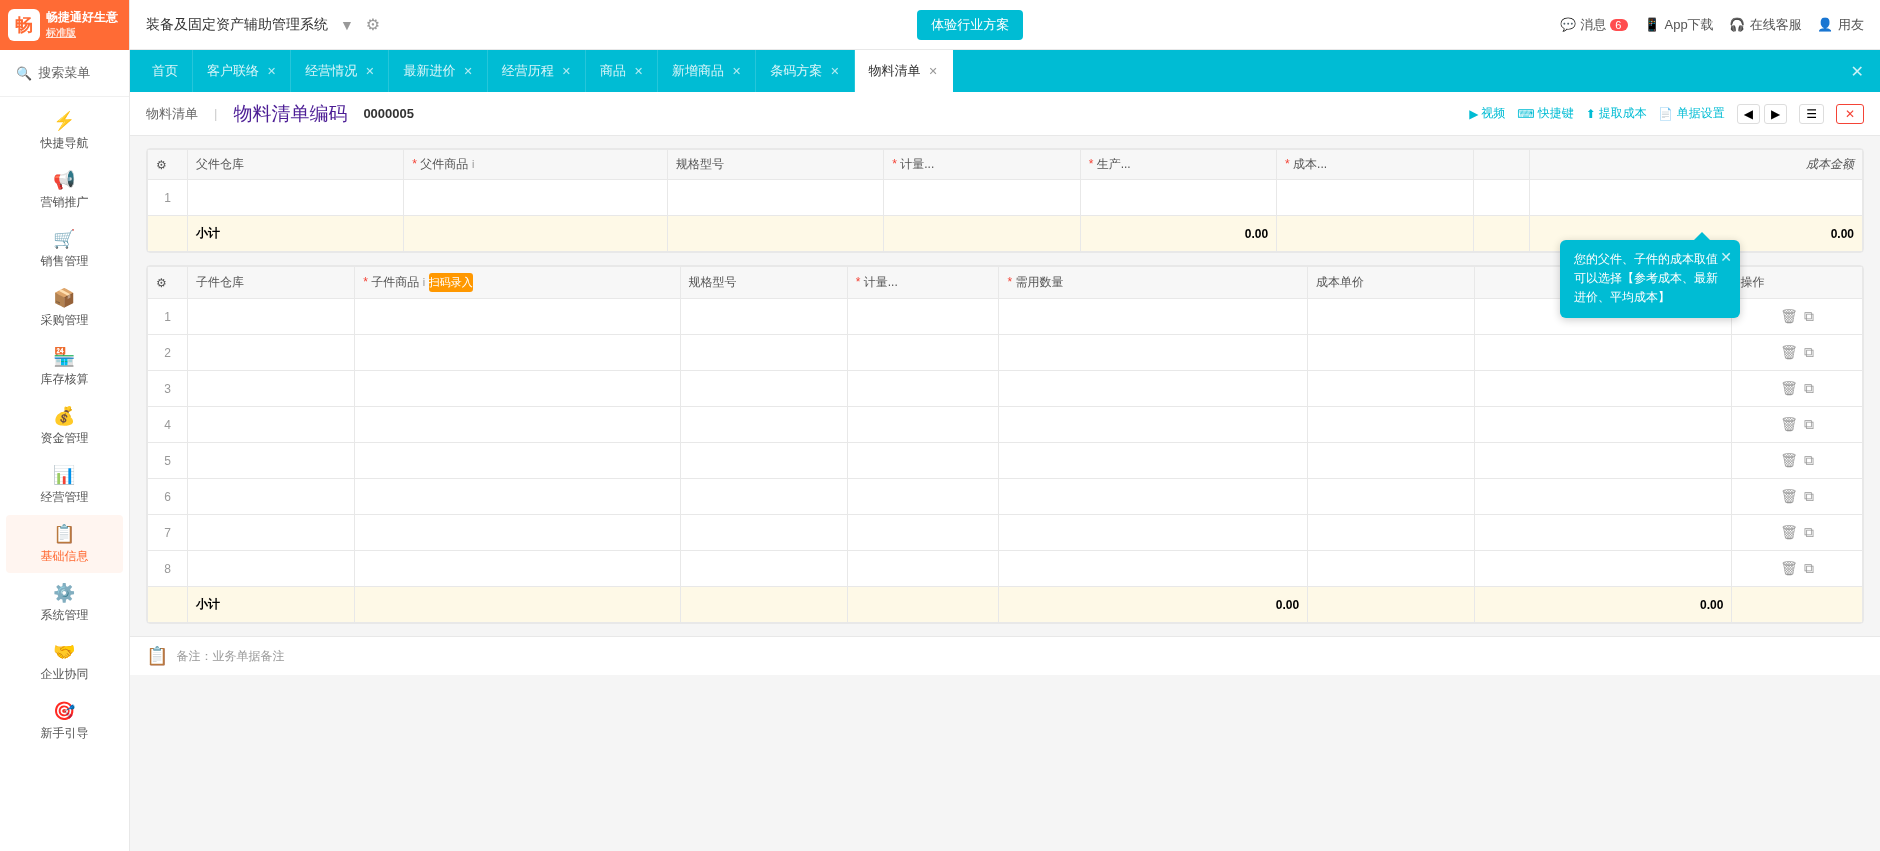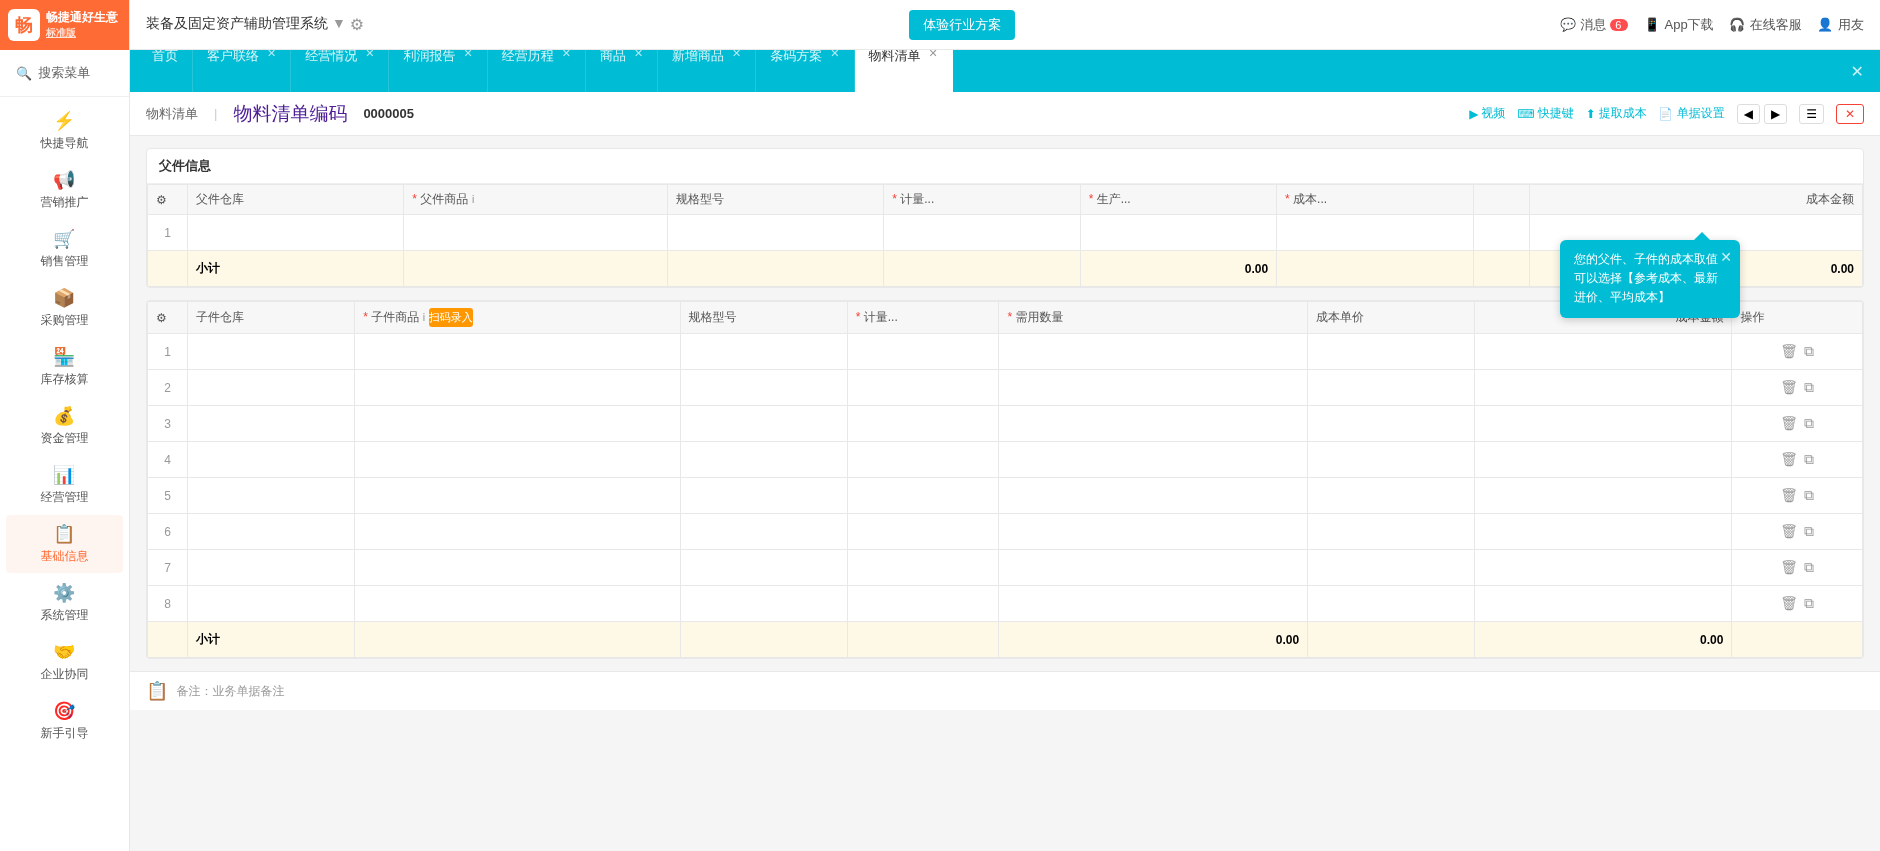"装备及固定资产辅助管理系统" .system-title { align-items: none -> center; gap: 4px -> 12px }
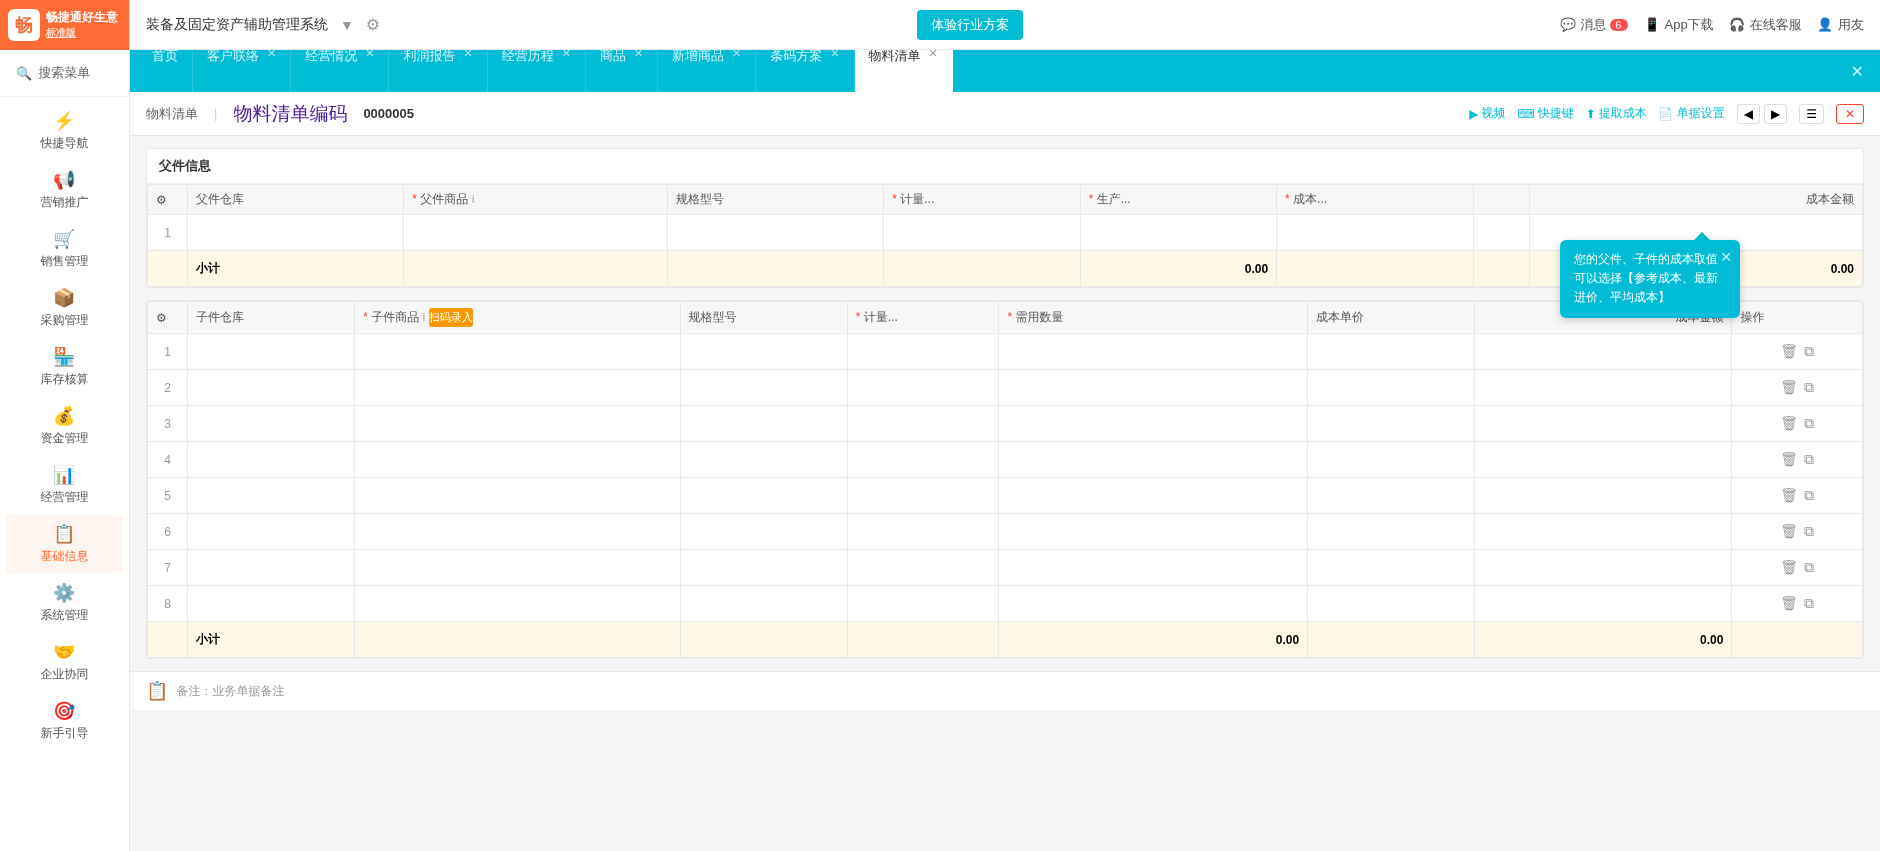"首页" .nav-tab { align-items: none -> center }
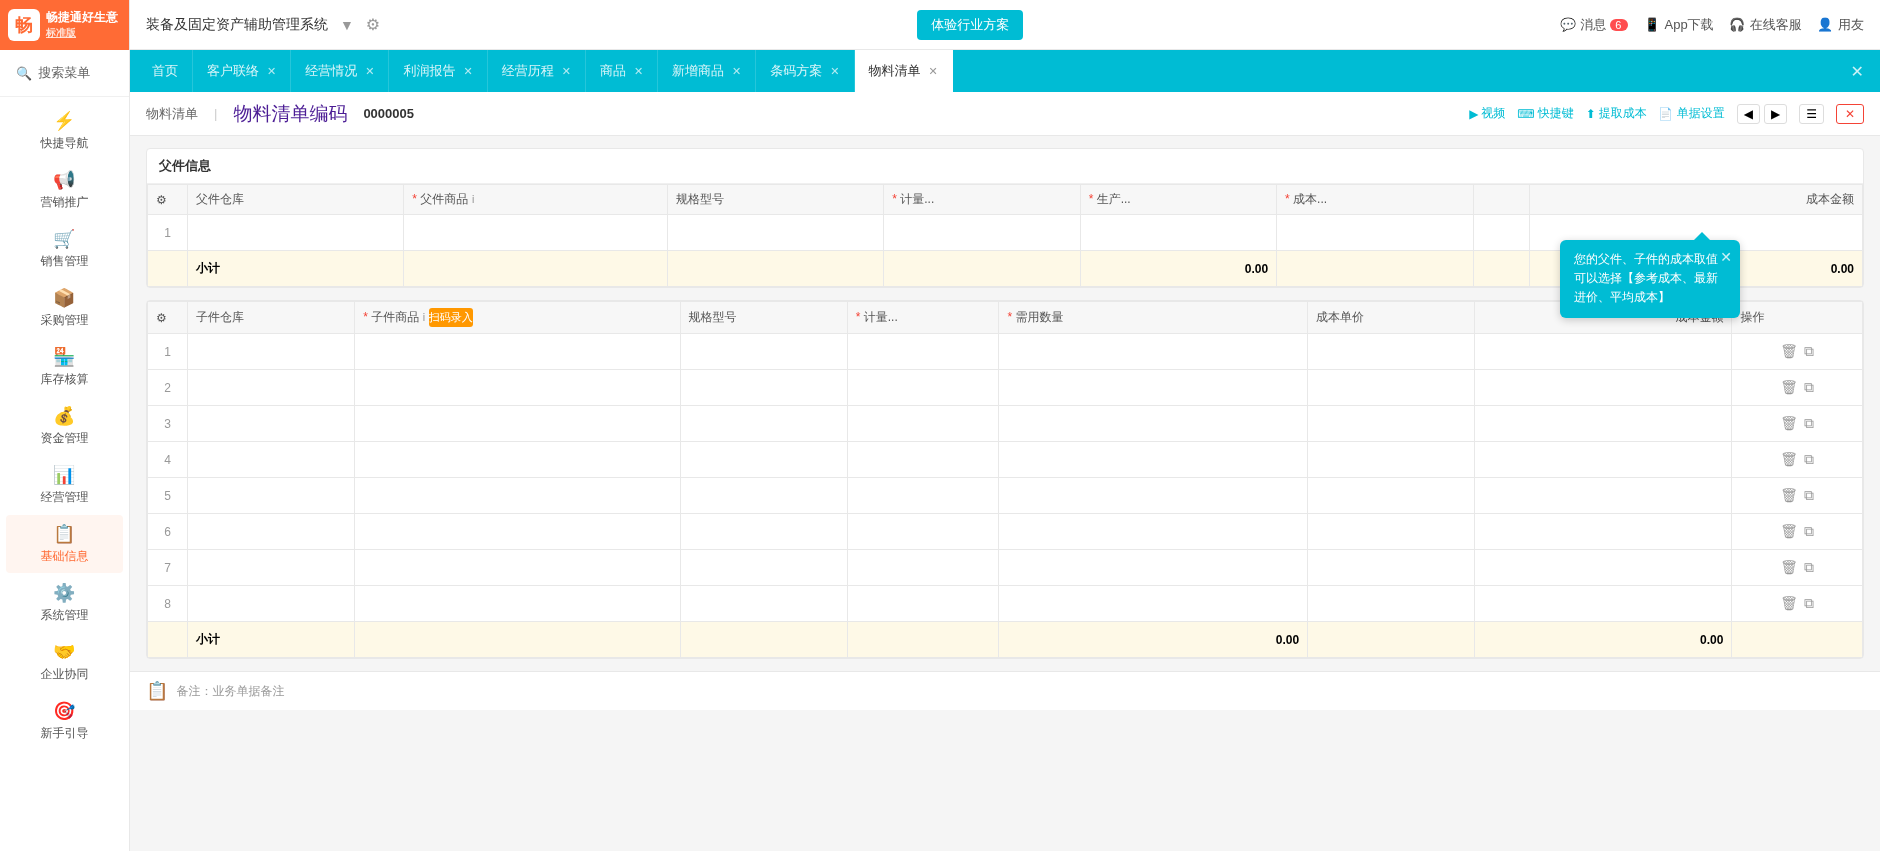"利润报告" span { text: 利润报告 -> 最新进价 }
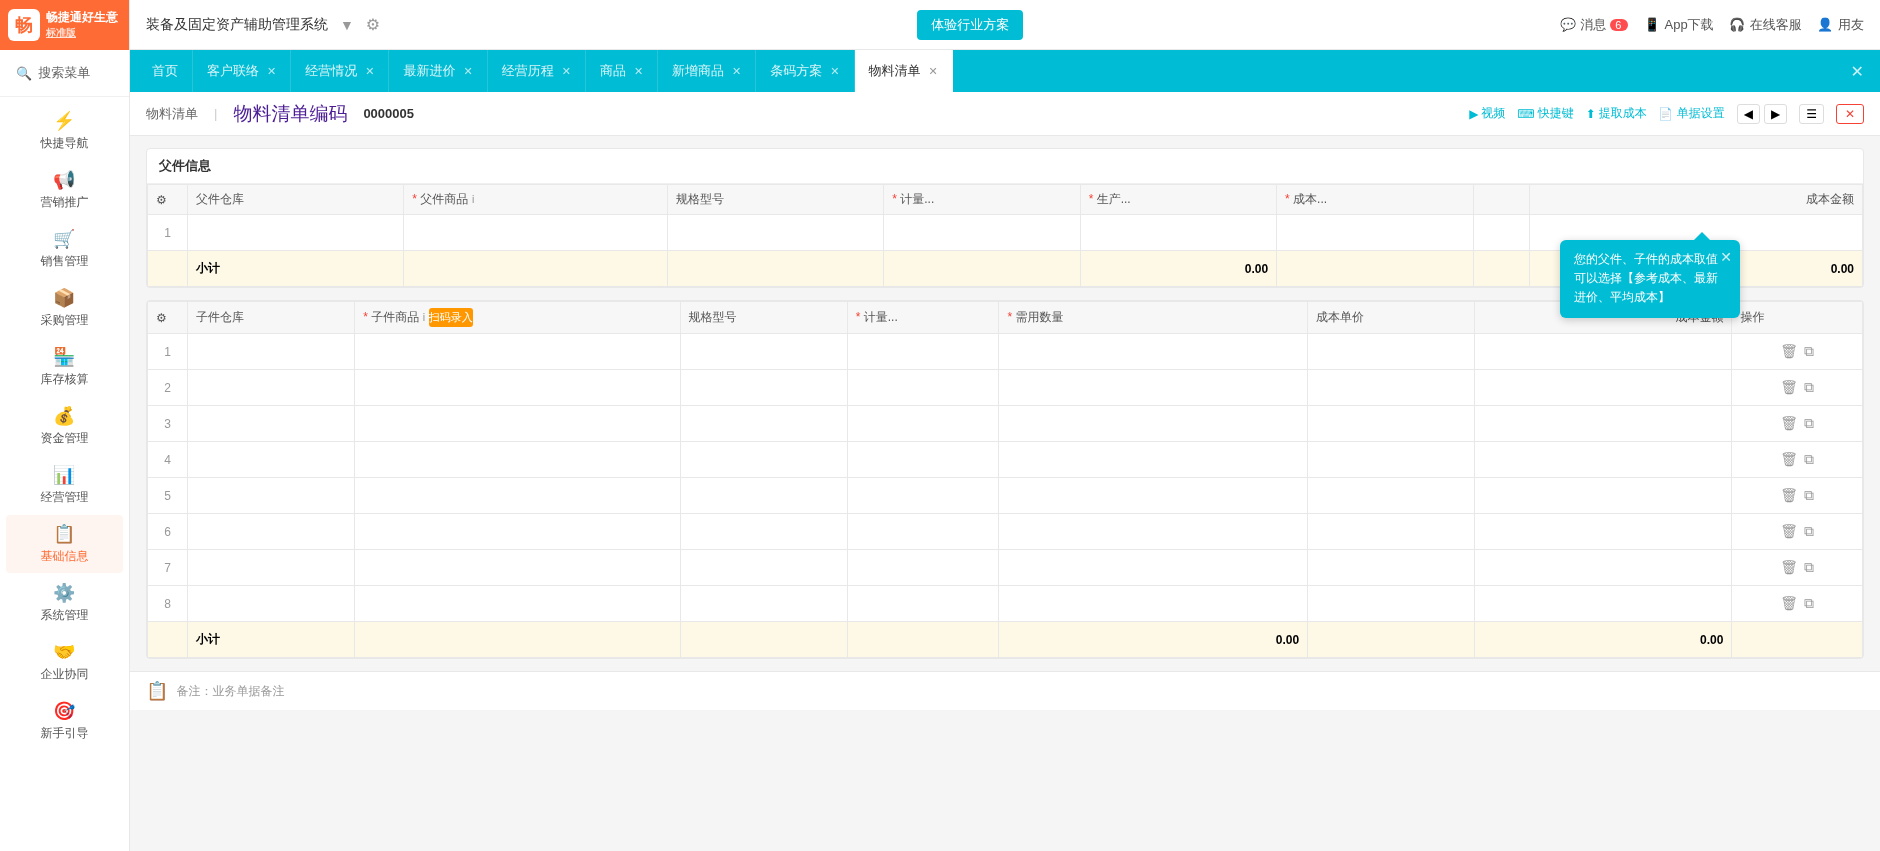"父件信息" div.section-title { html: <div>父件信息</div> -> none }
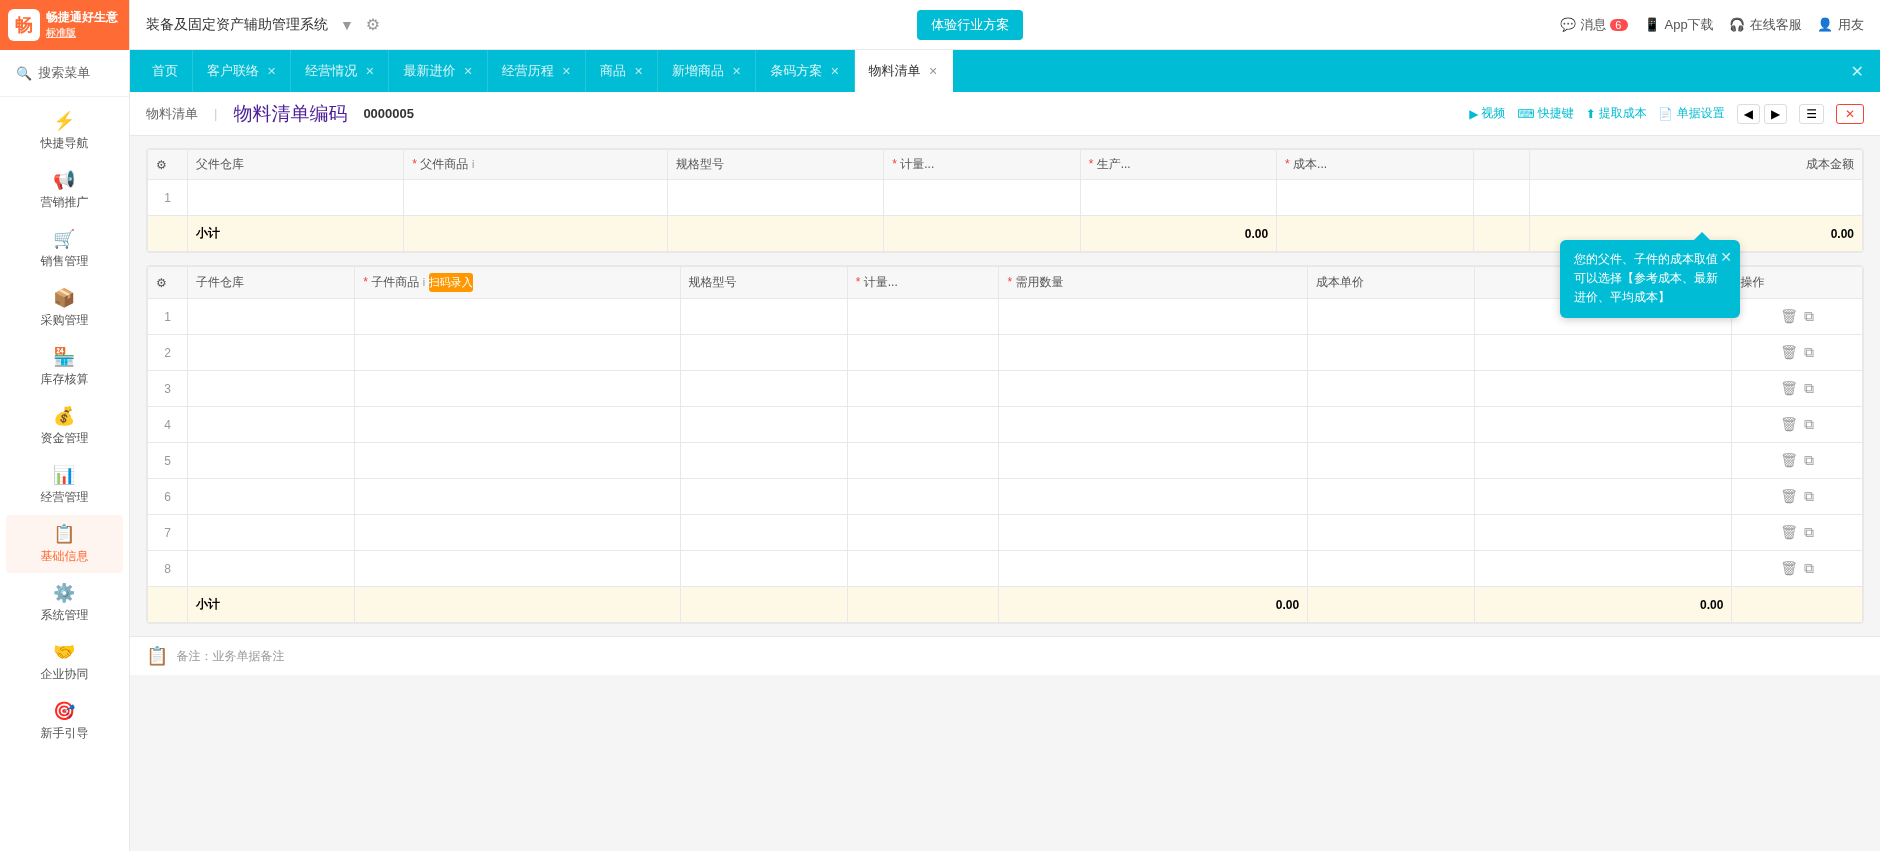"成本金额" .amount-col { font-style: none -> italic }
